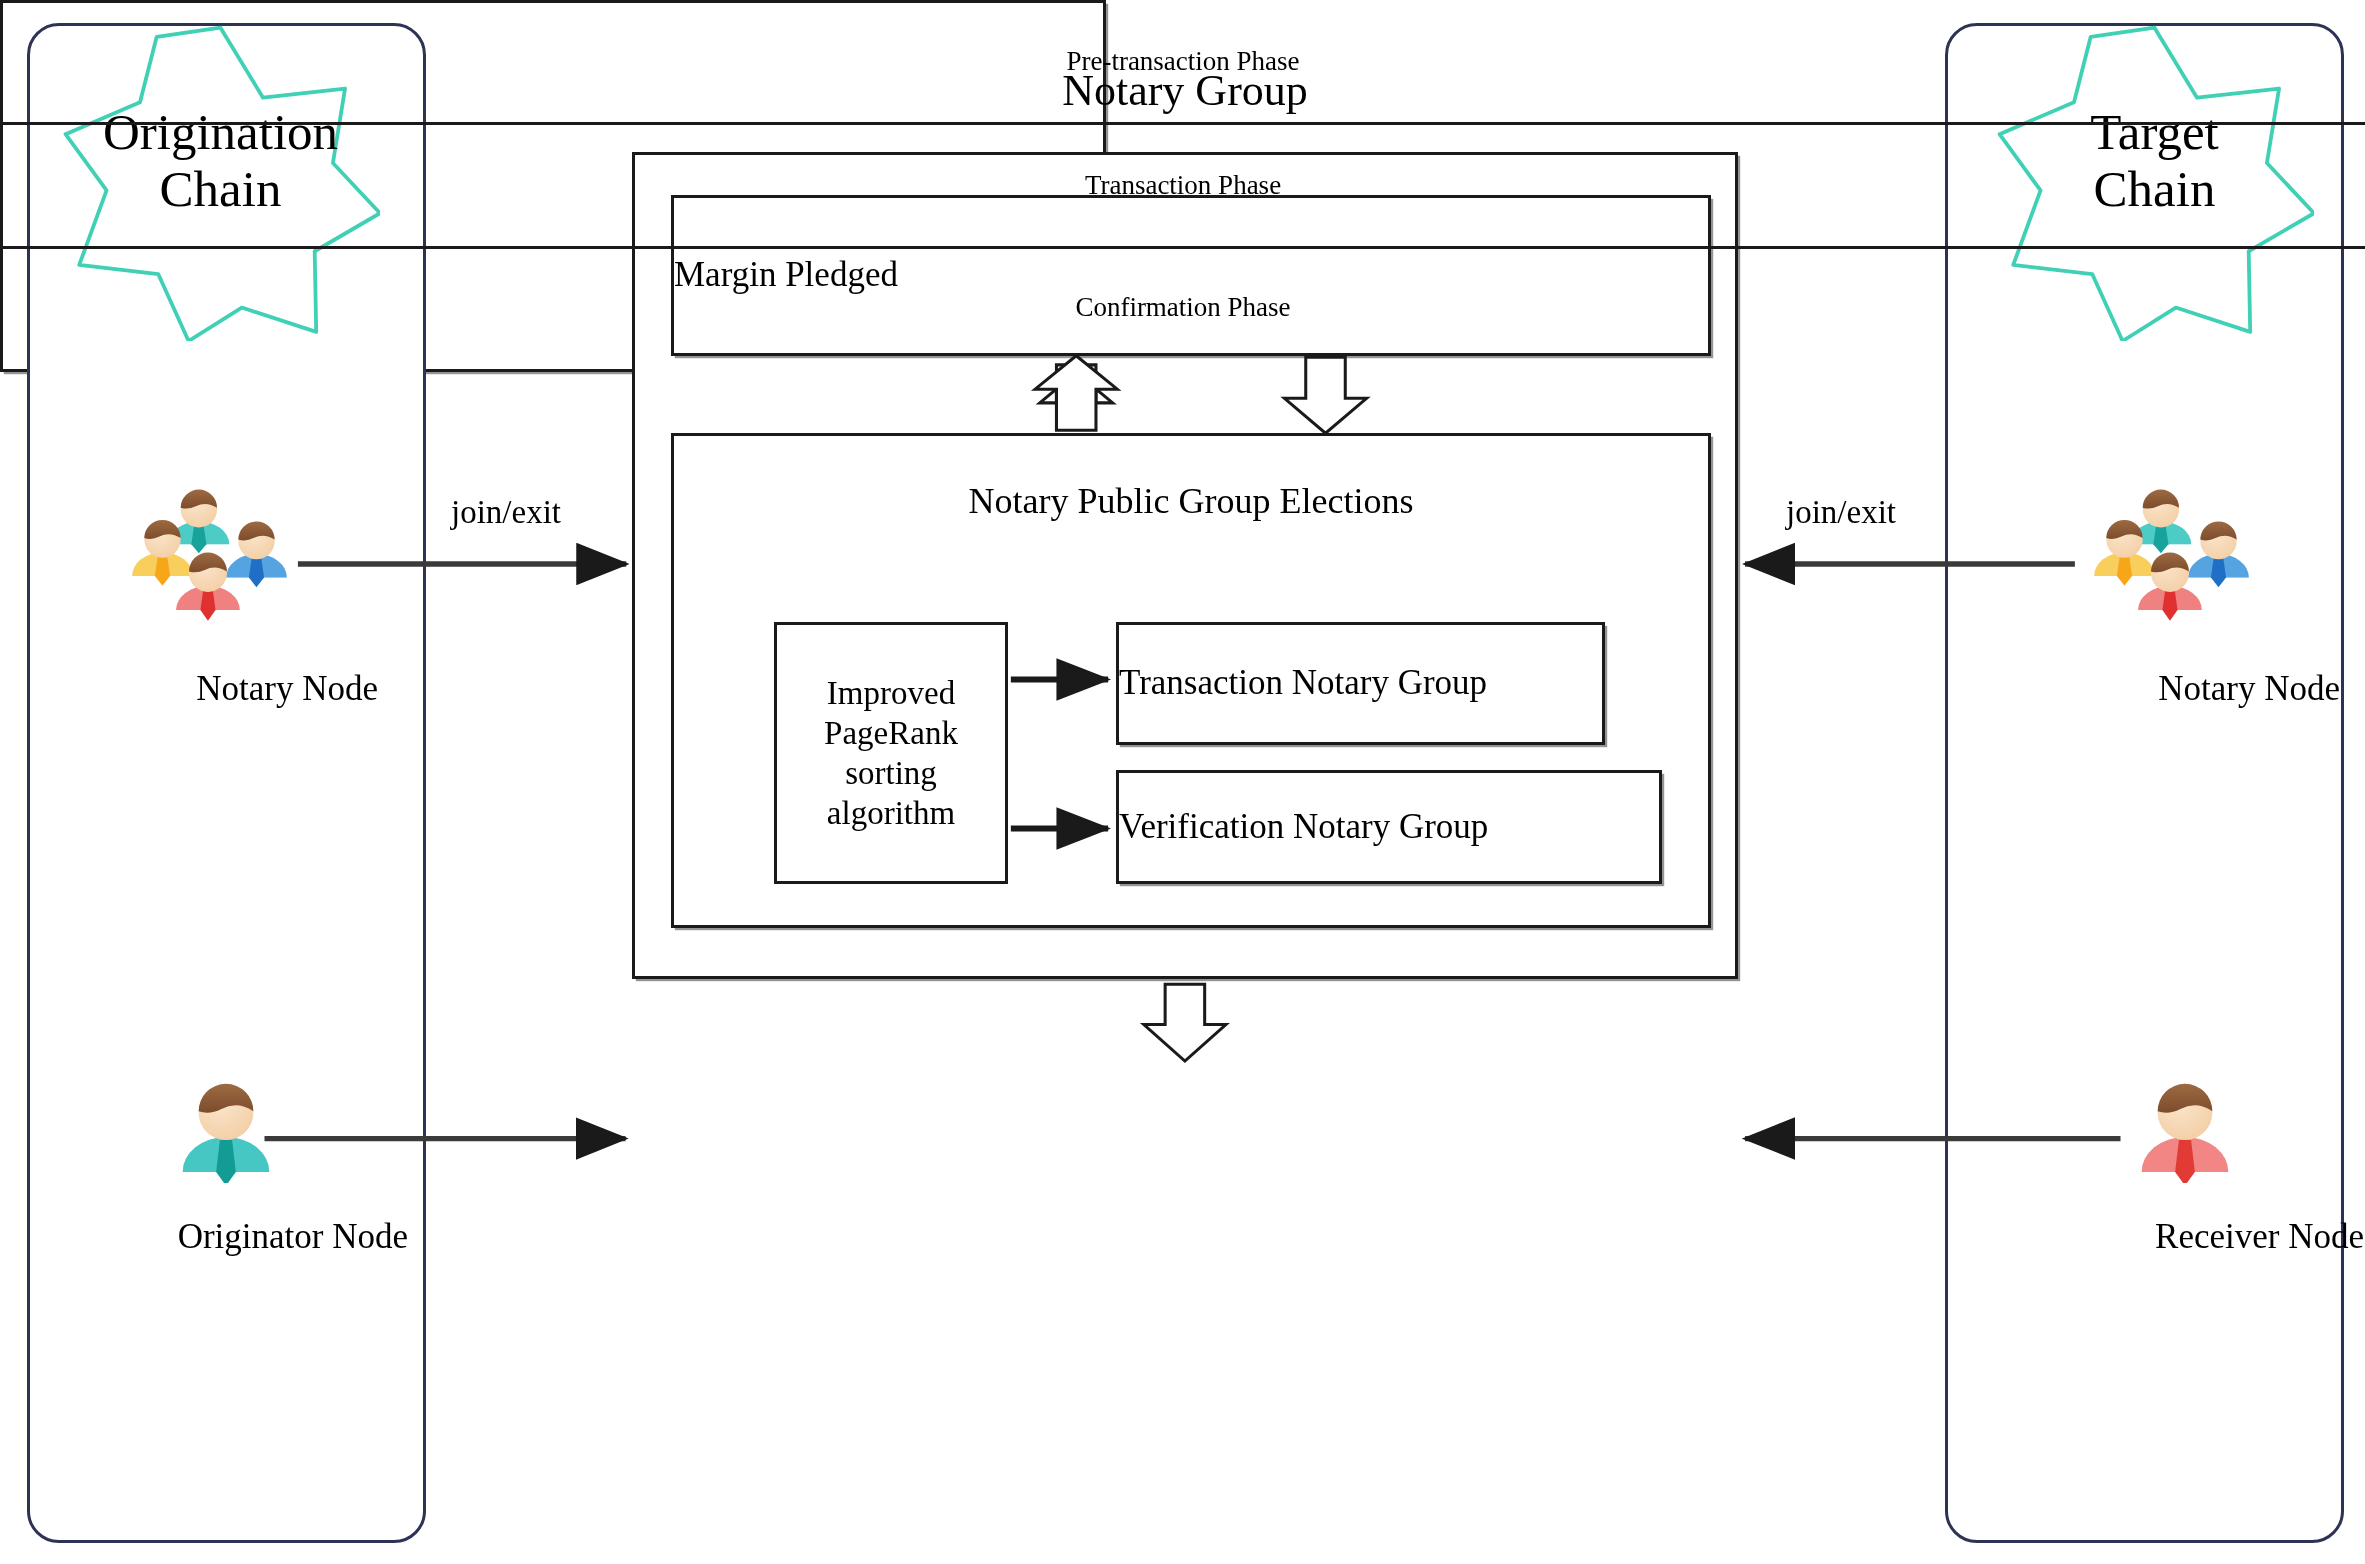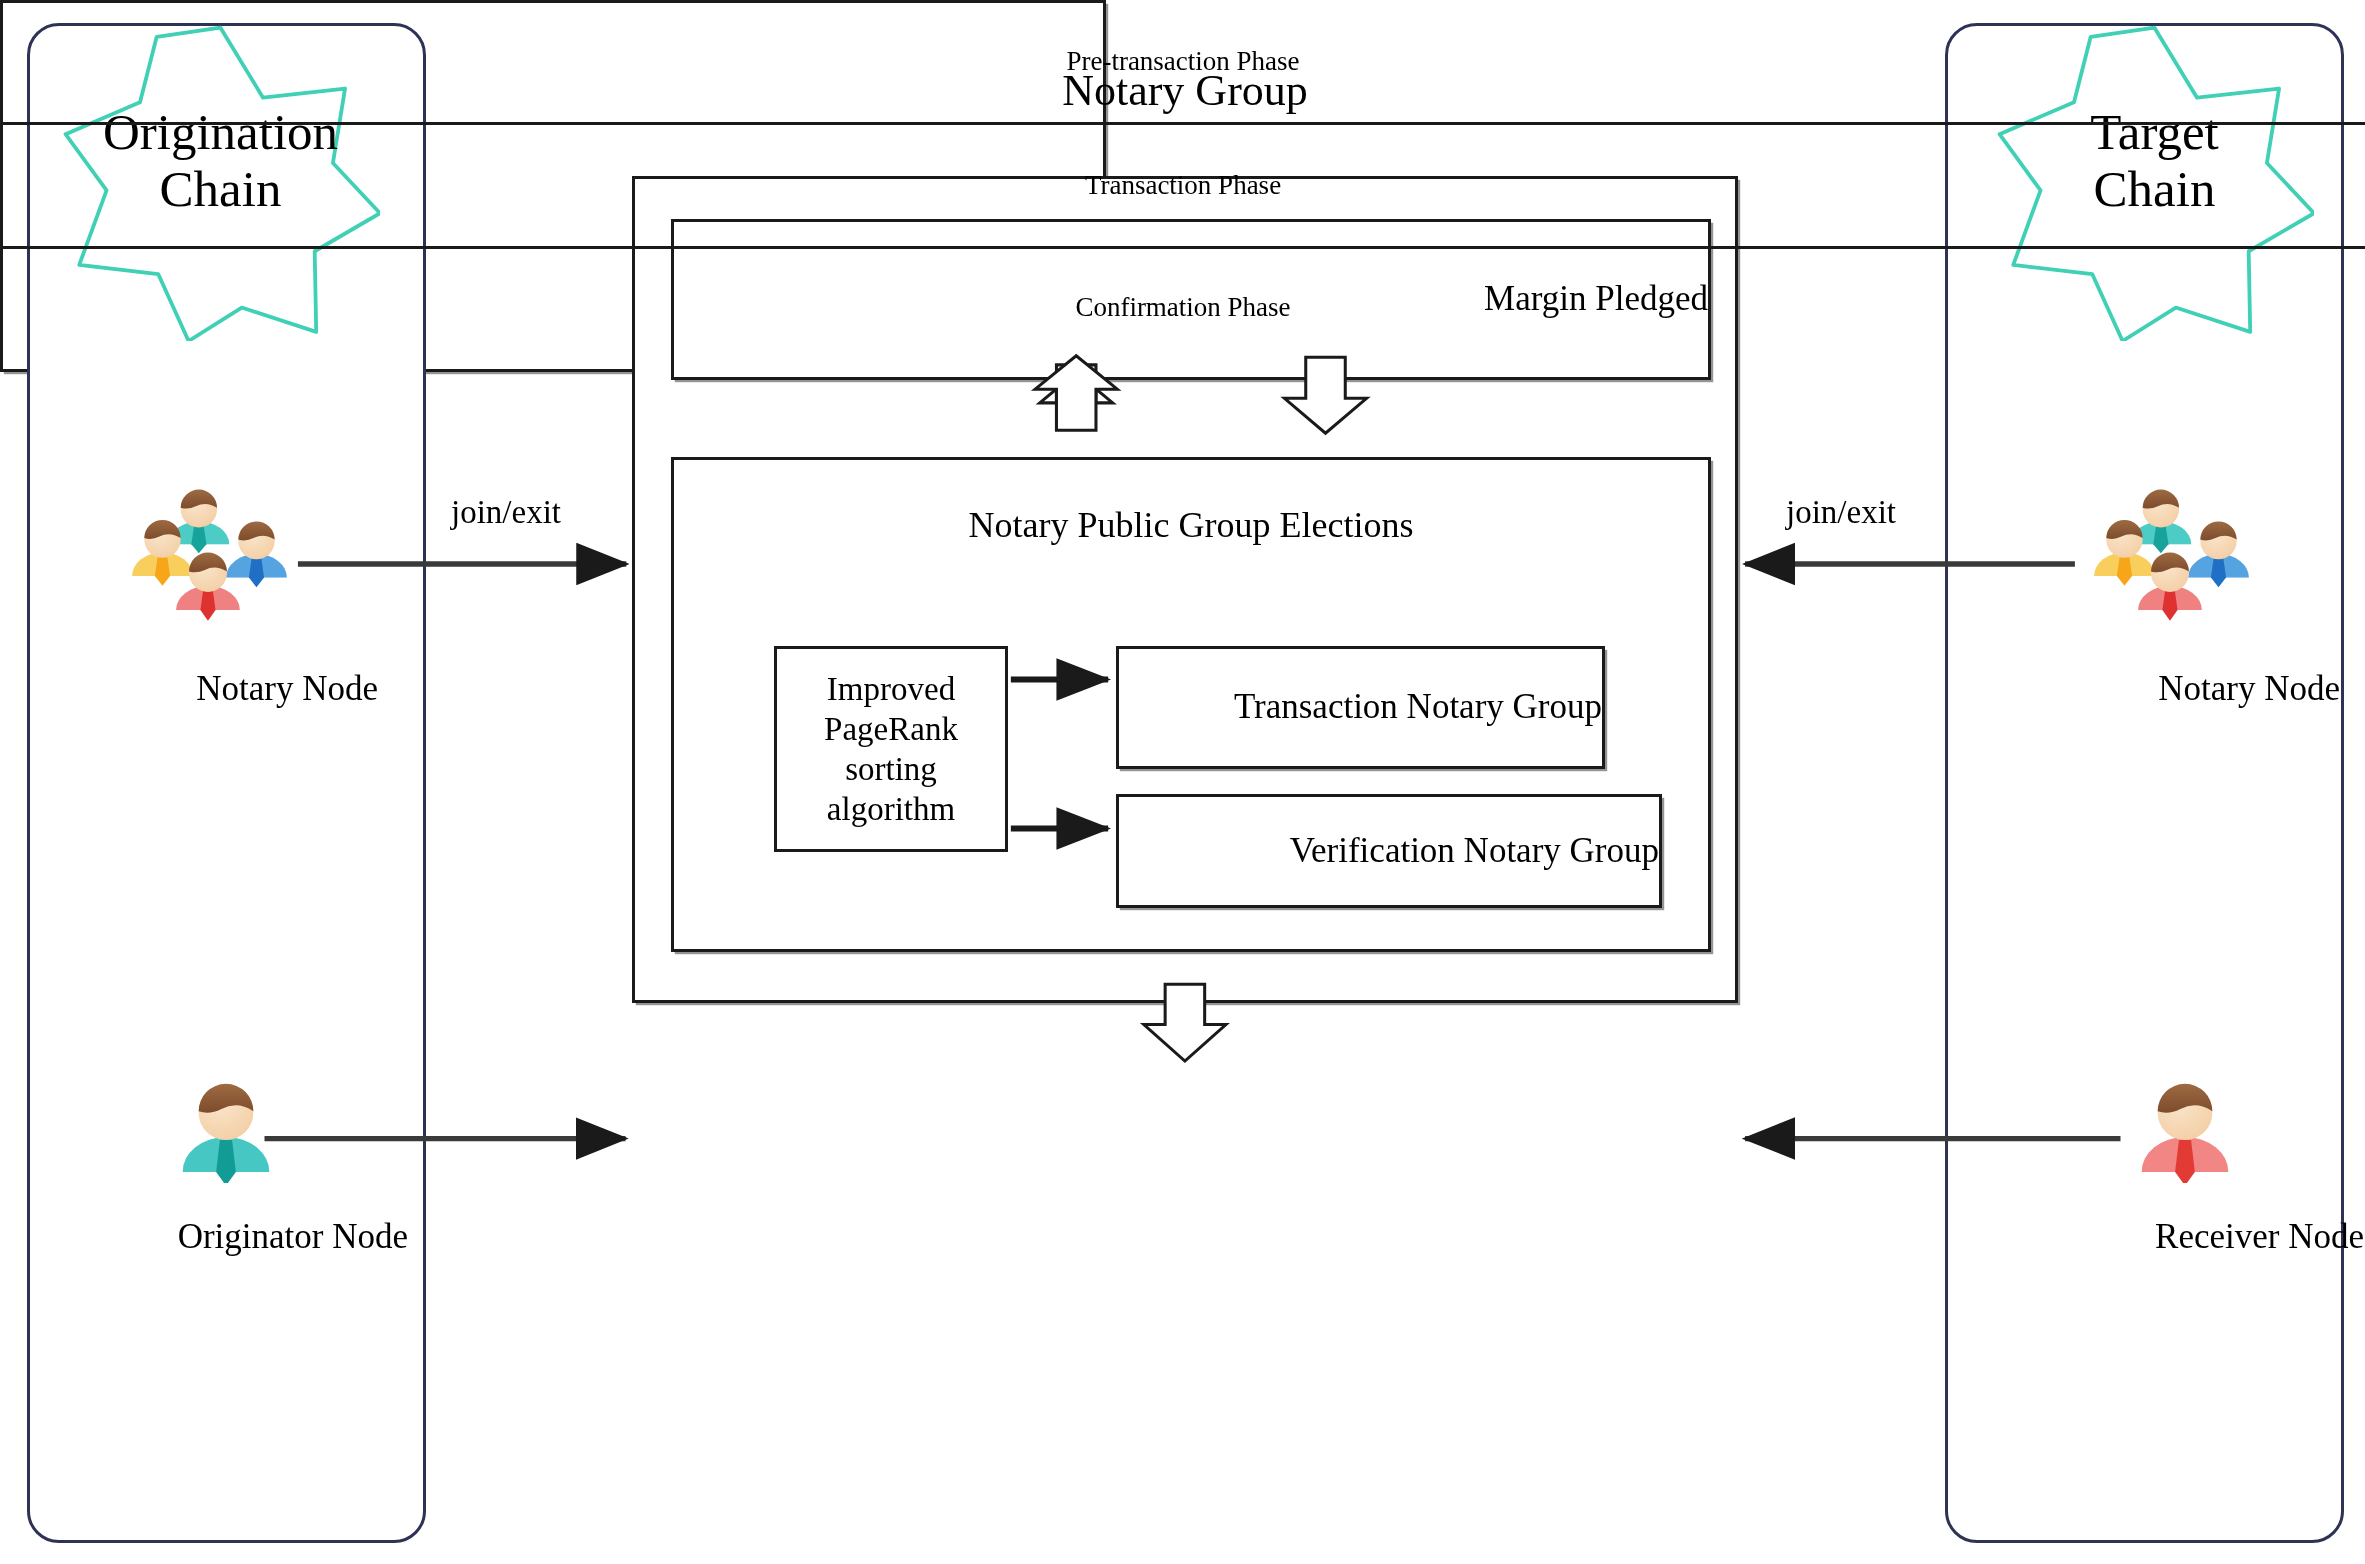"Margin Pledged" .box { justify-content: flex-end -> flex-start; margin-top: 24px -> none }
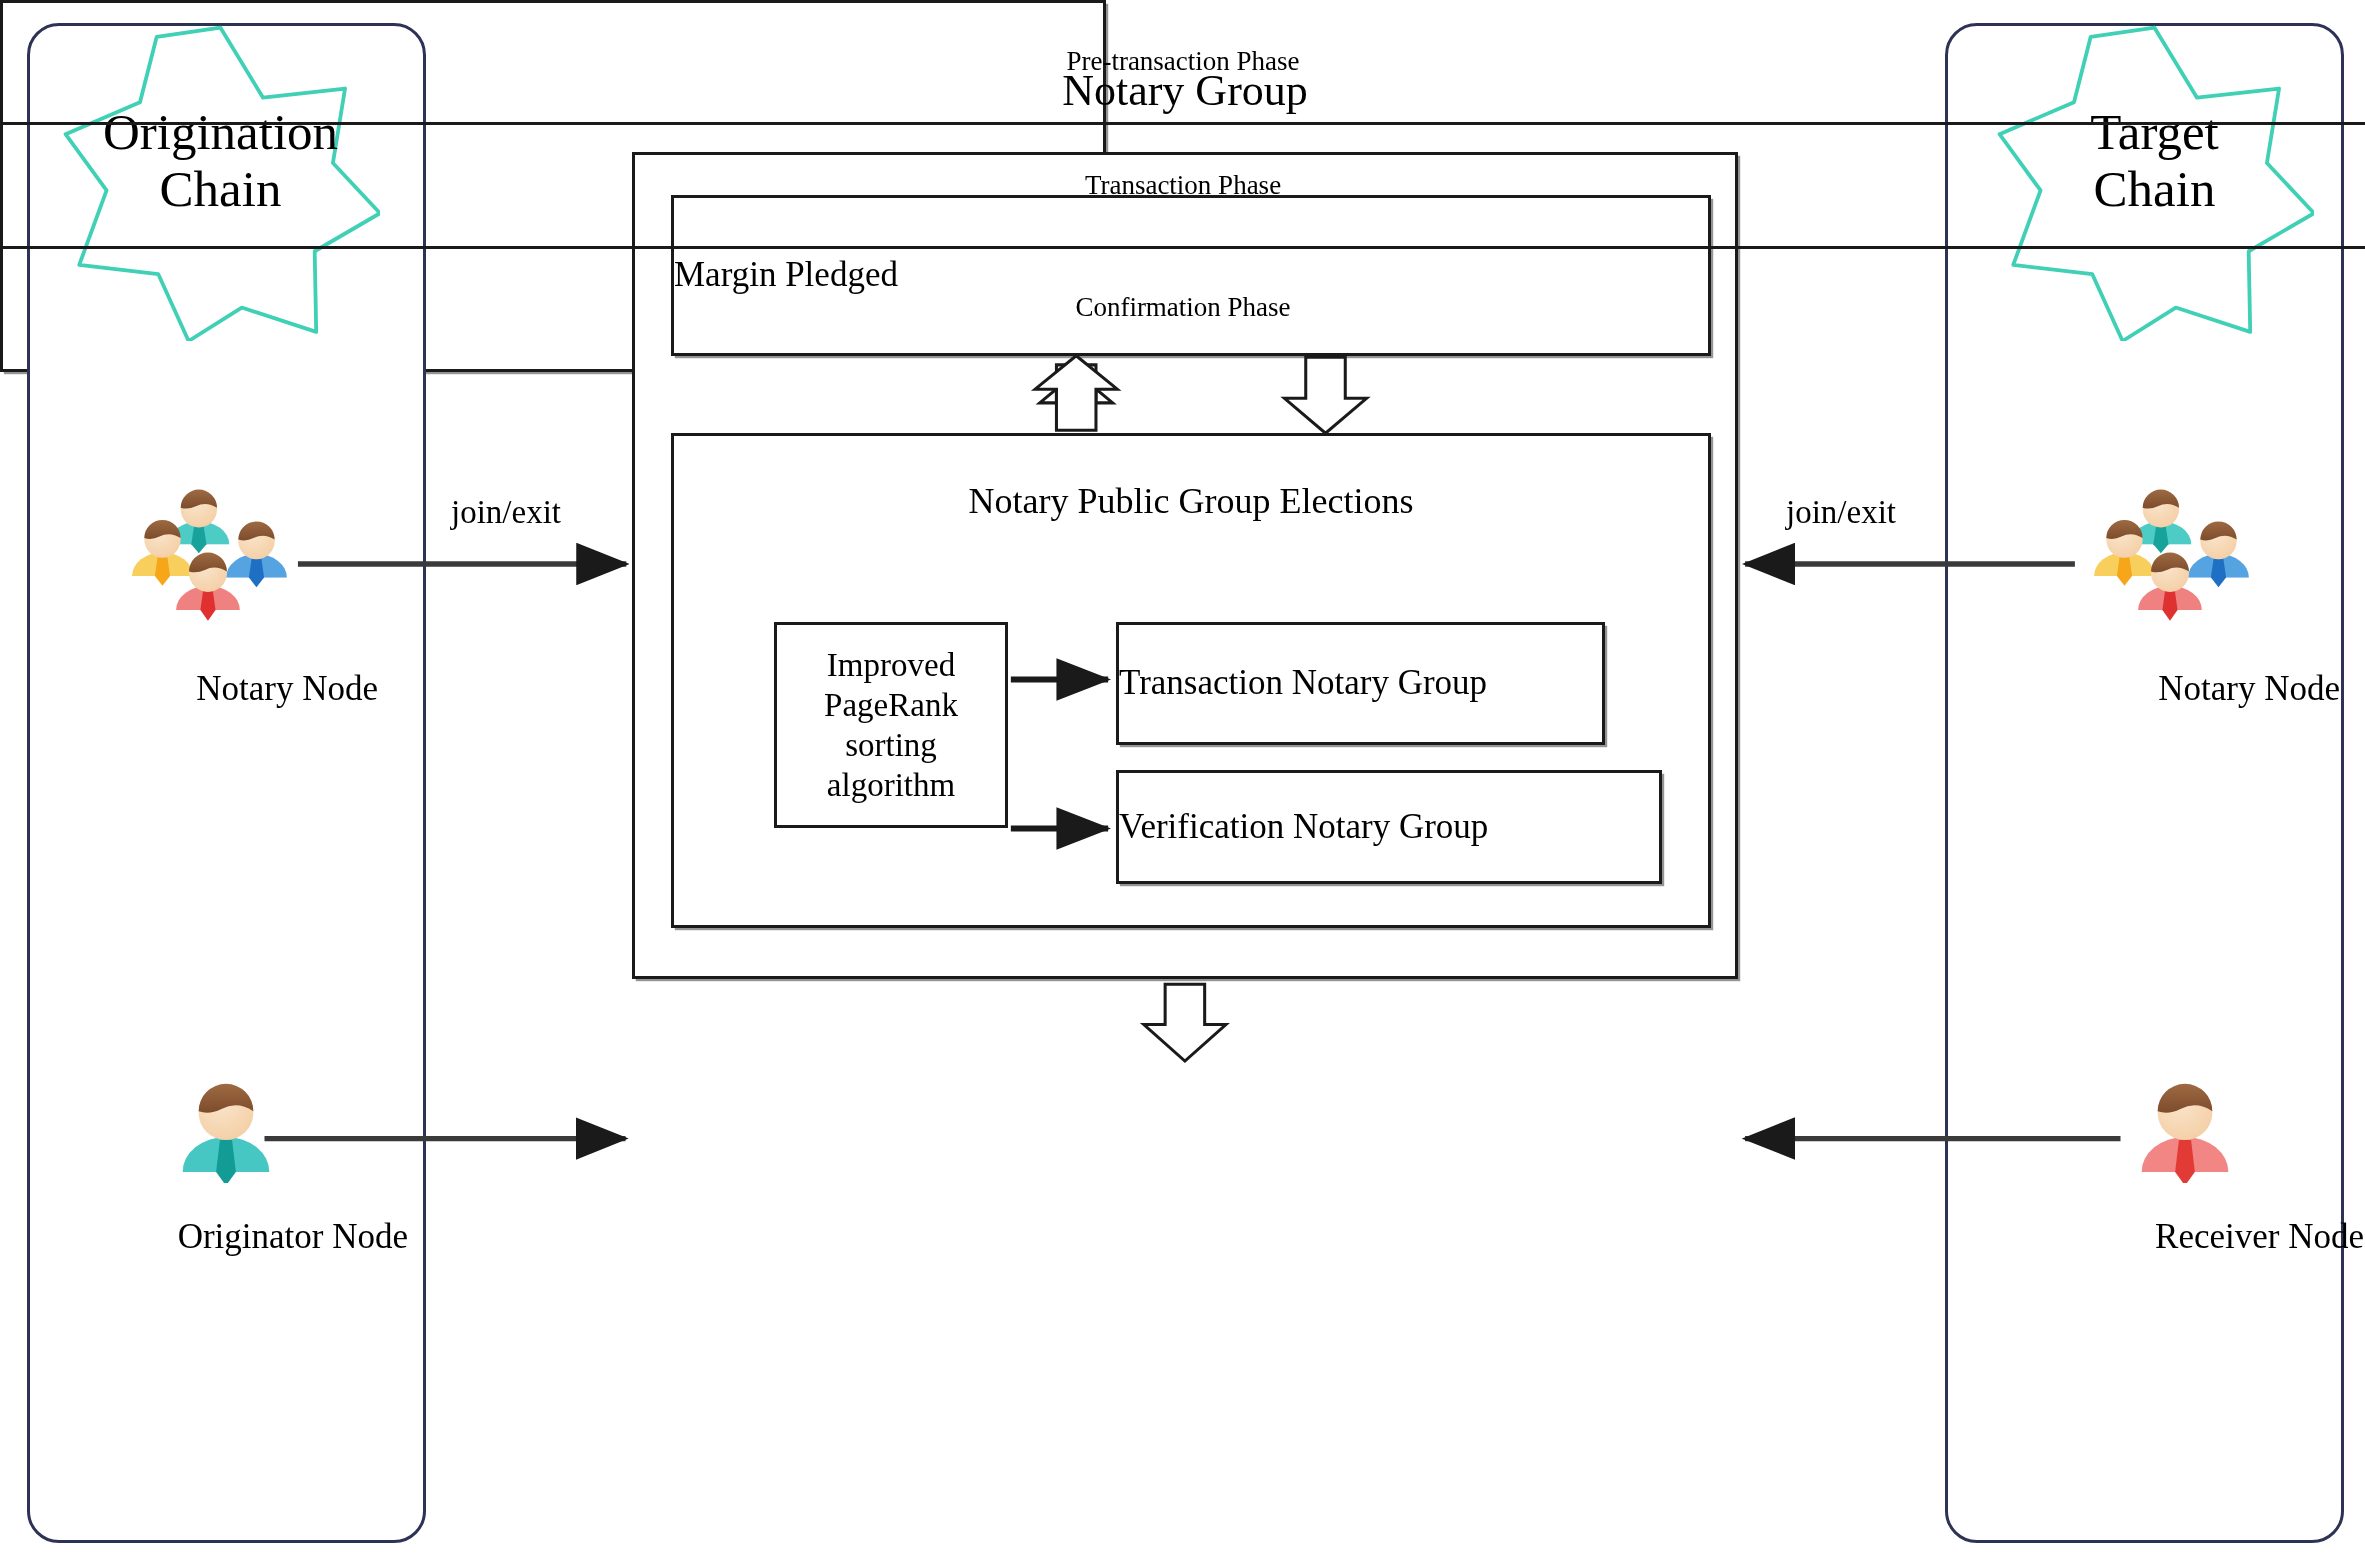"Improved PageRank sorting algorithm" #pagerank-box { height: 206px -> 262px }
